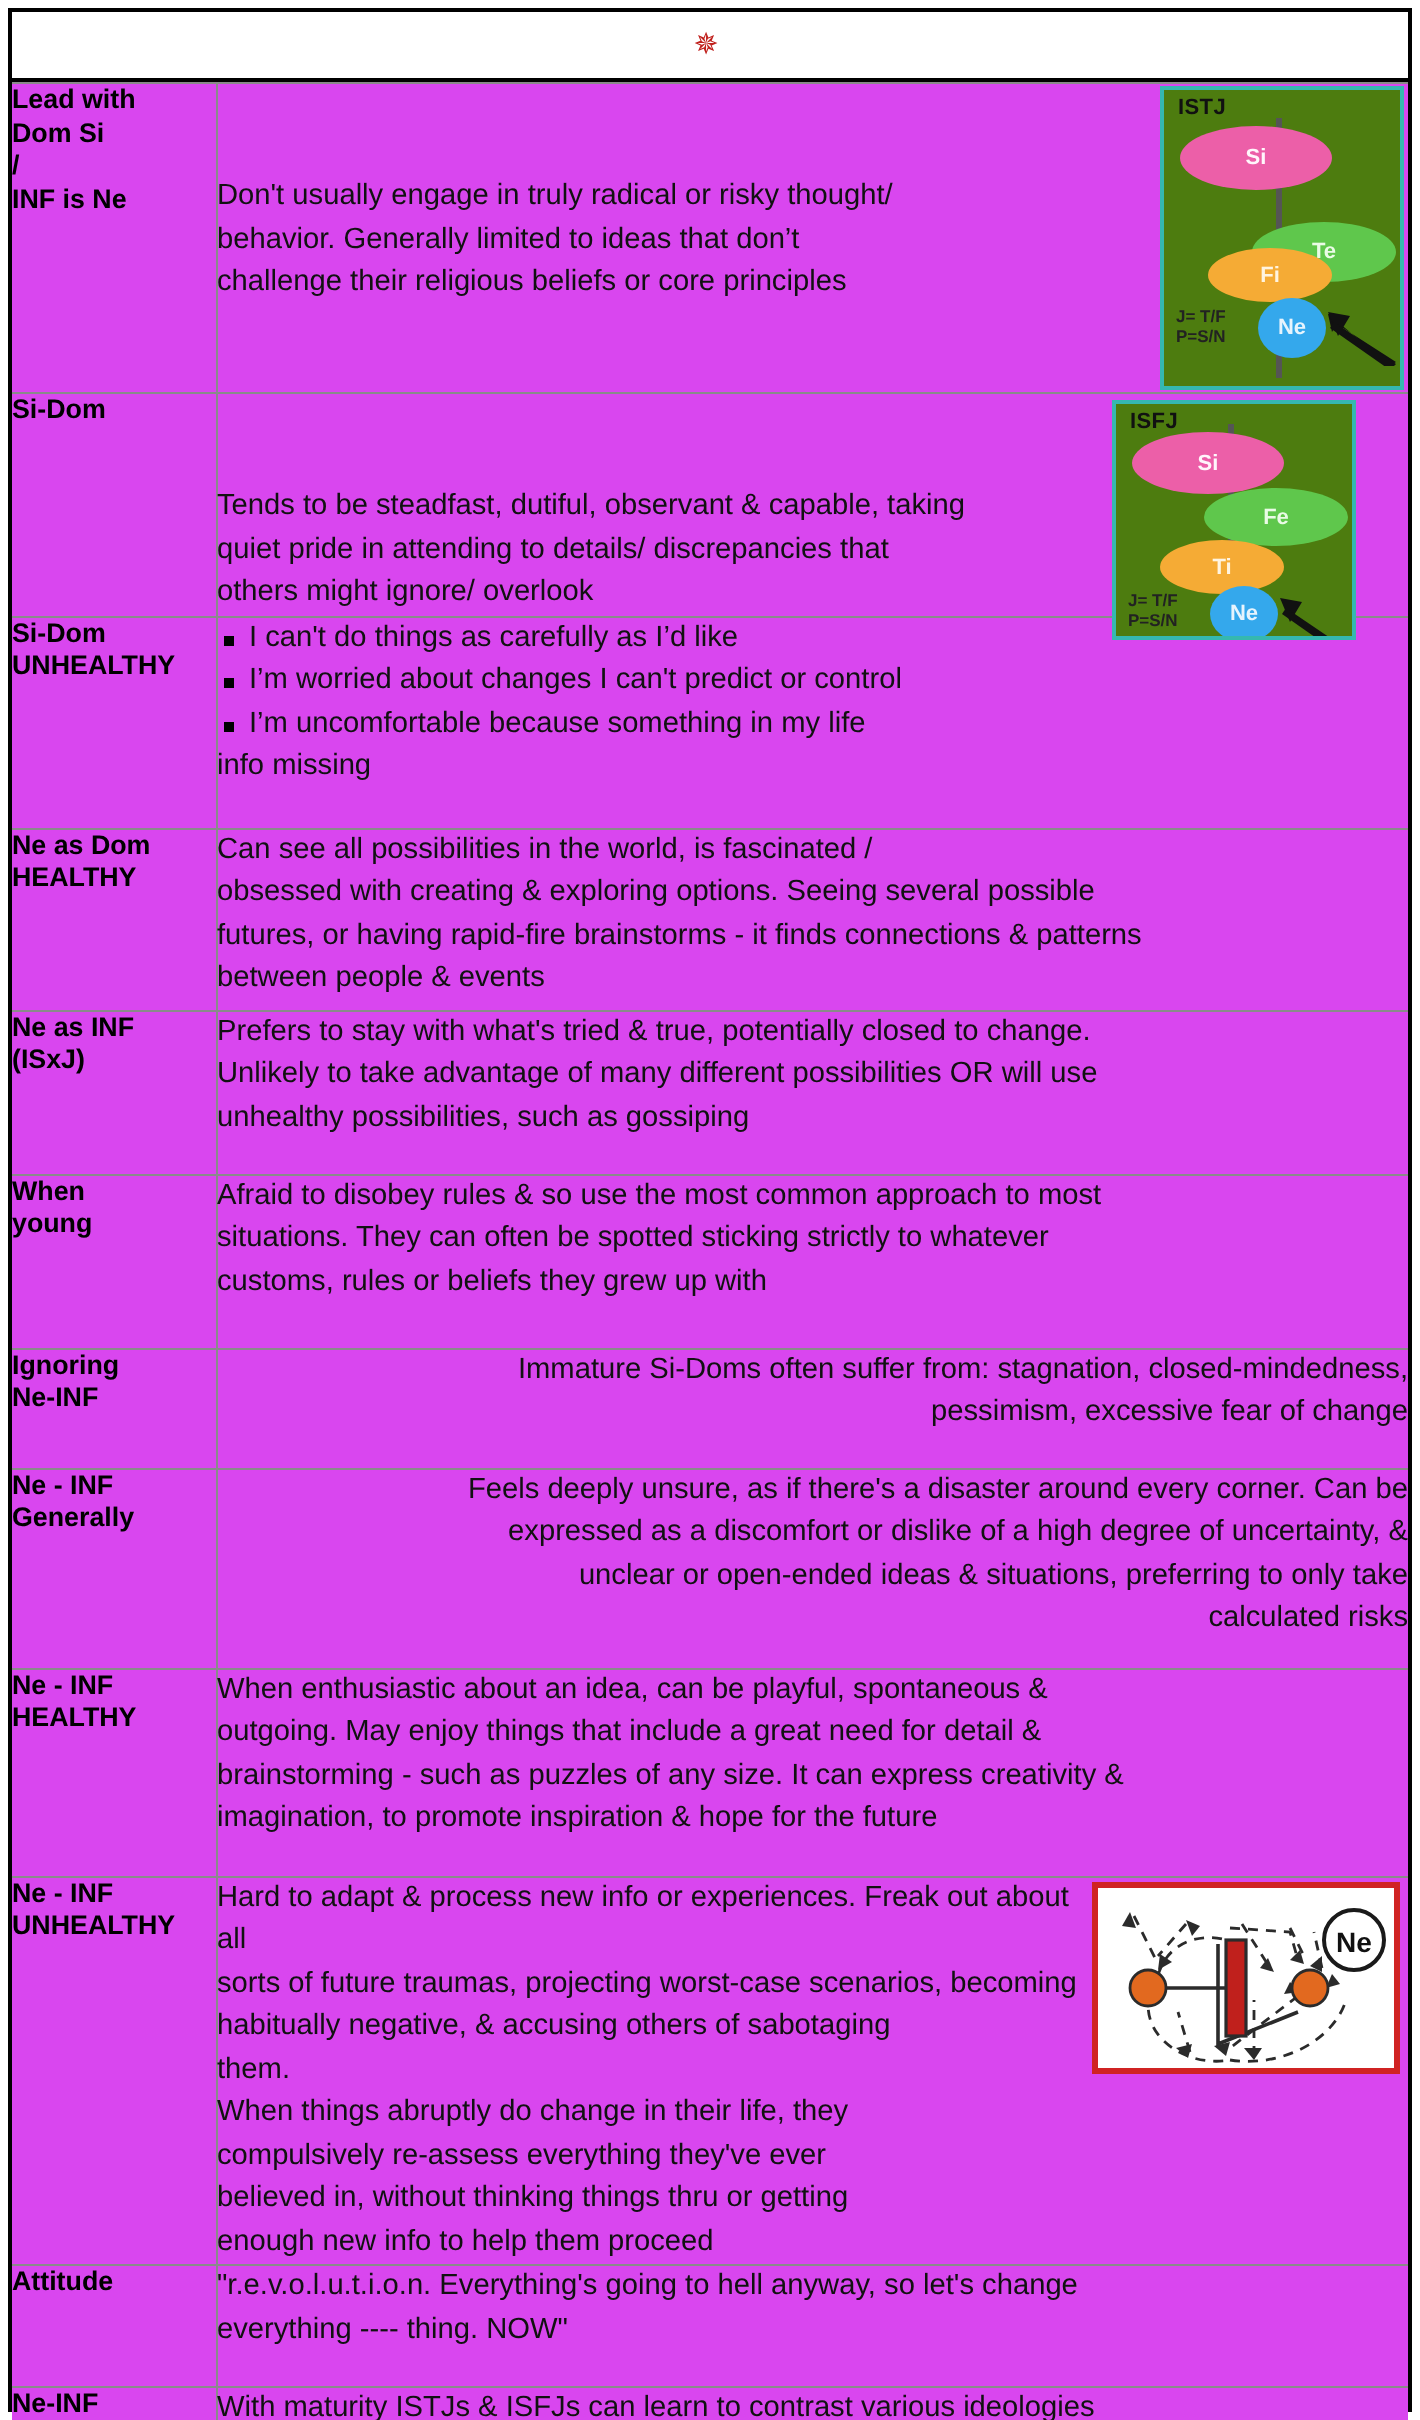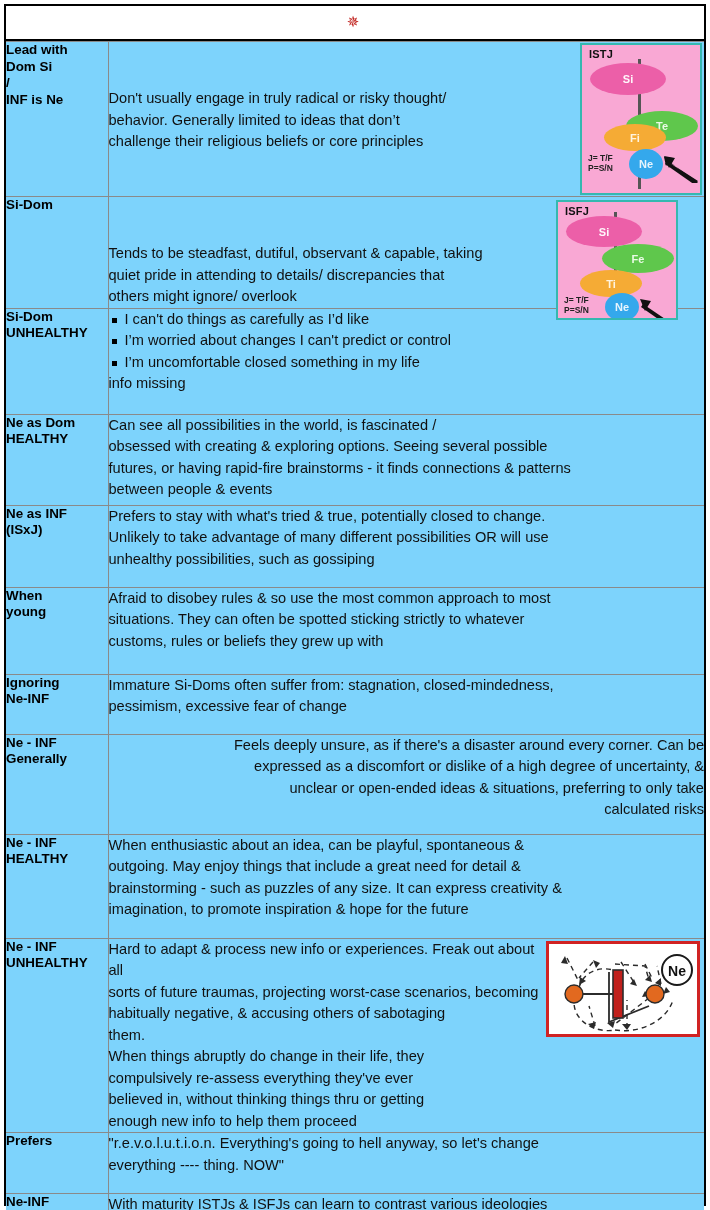"Lead with" table.matrix td { background: #7dd3fc -> #d946ef }
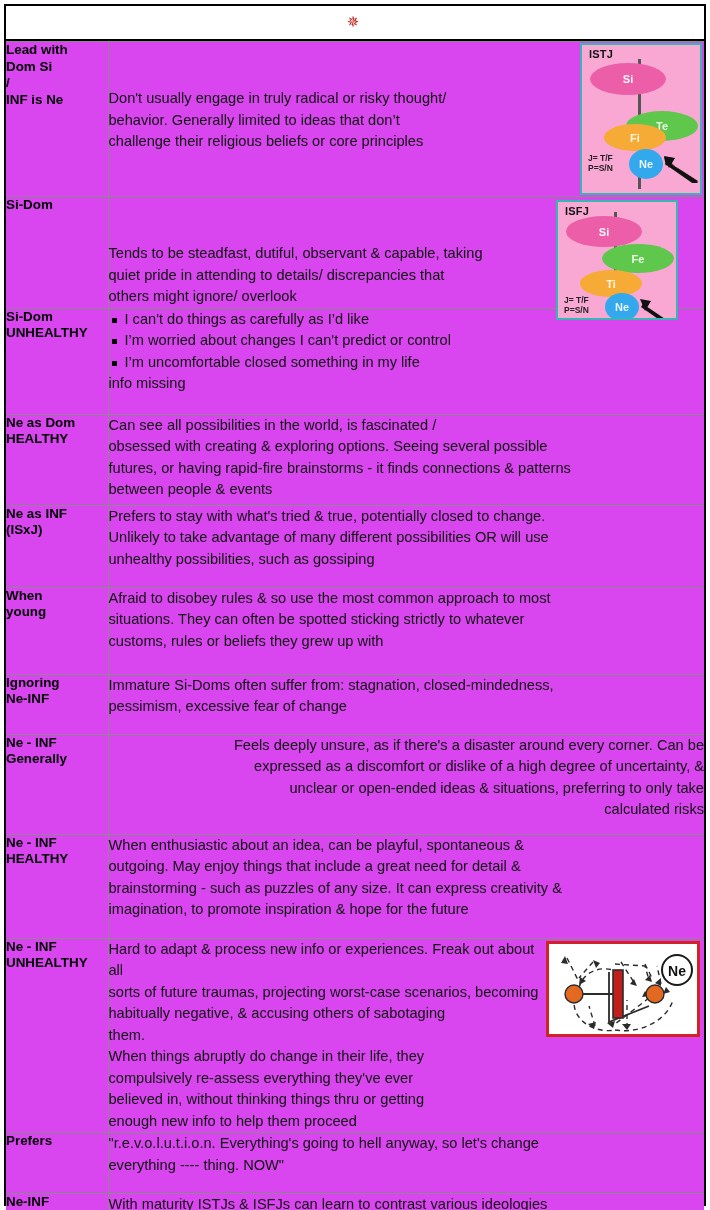"ISTJ" .stack-box { background: #f9a8d4 -> #4d7c0f }
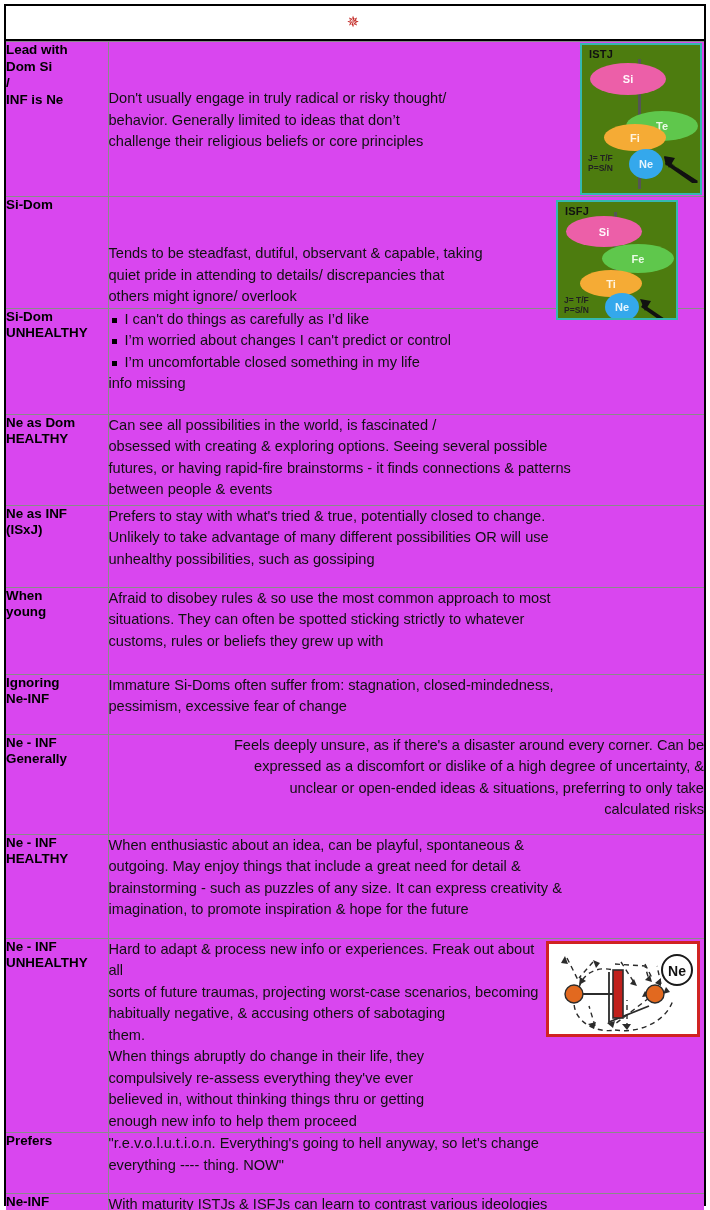"I’m uncomfortable closed something in" span { text: closed -> because }
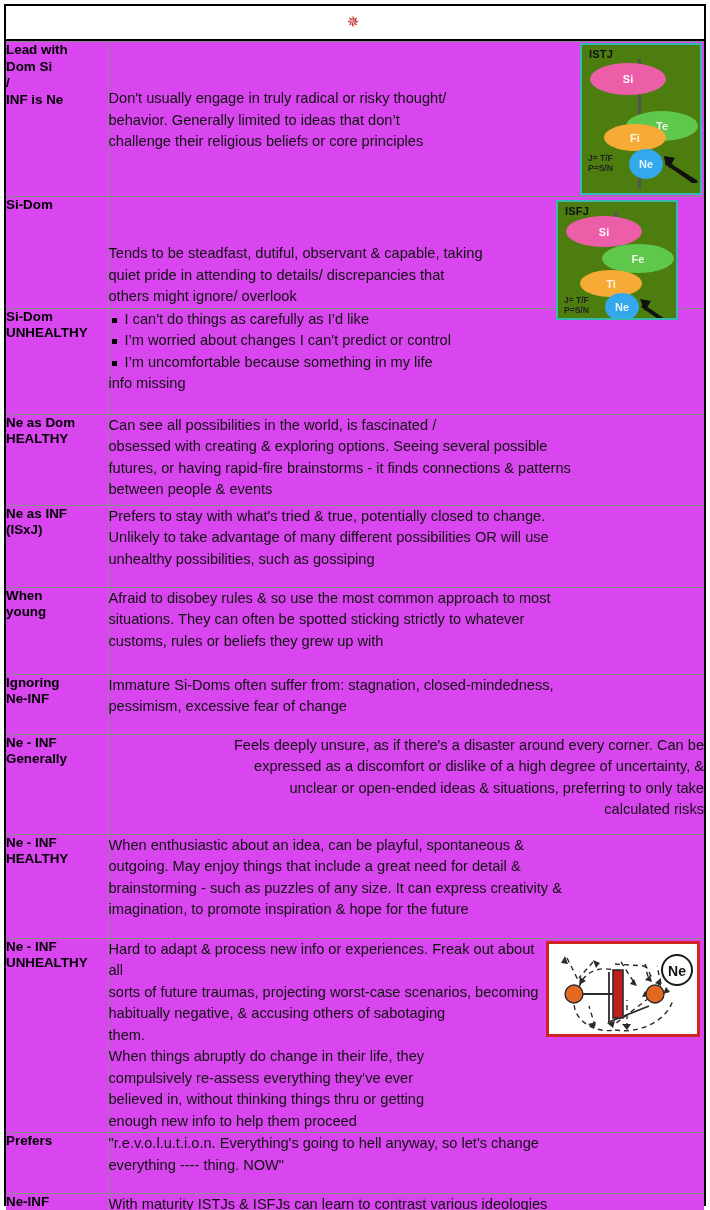"Immature Si-Doms often suffer from:" td.body-cell { text-align: none -> right }
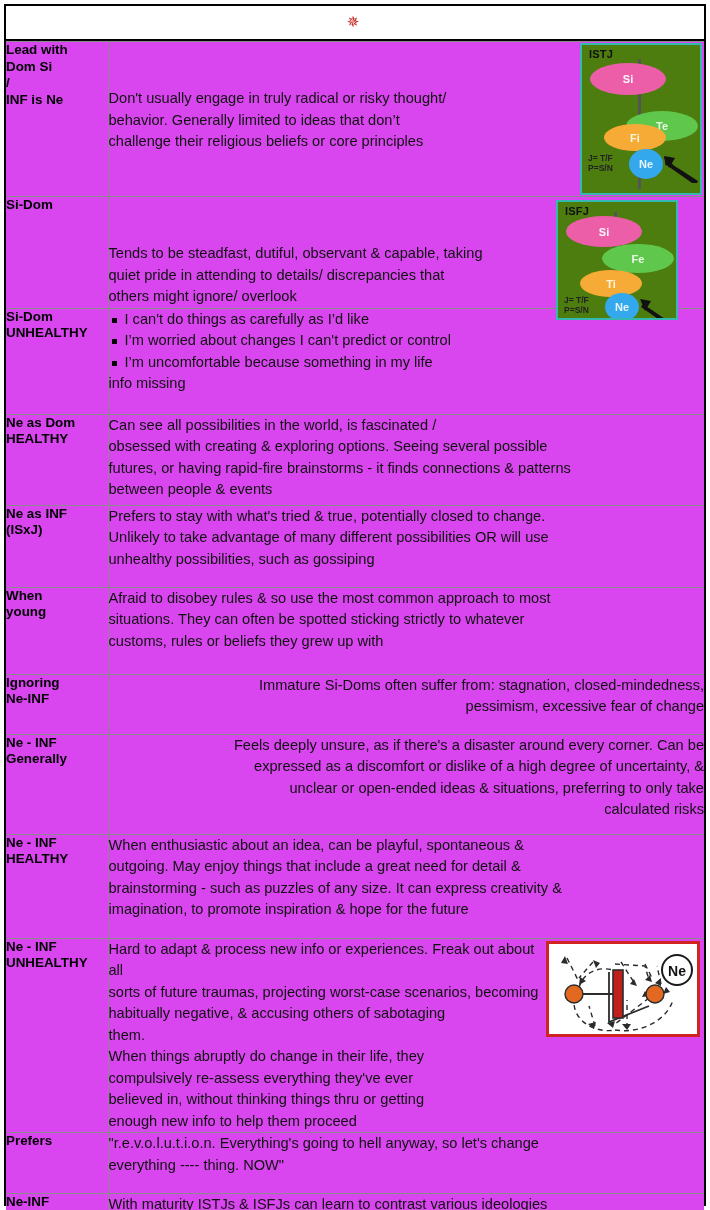"Prefers" td.label-cell { text: Prefers -> Attitude }
